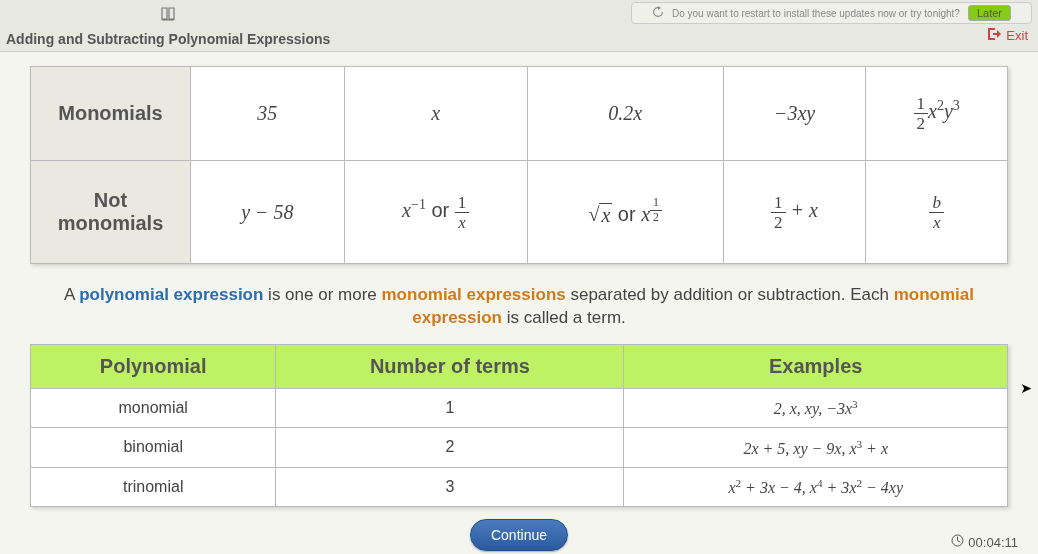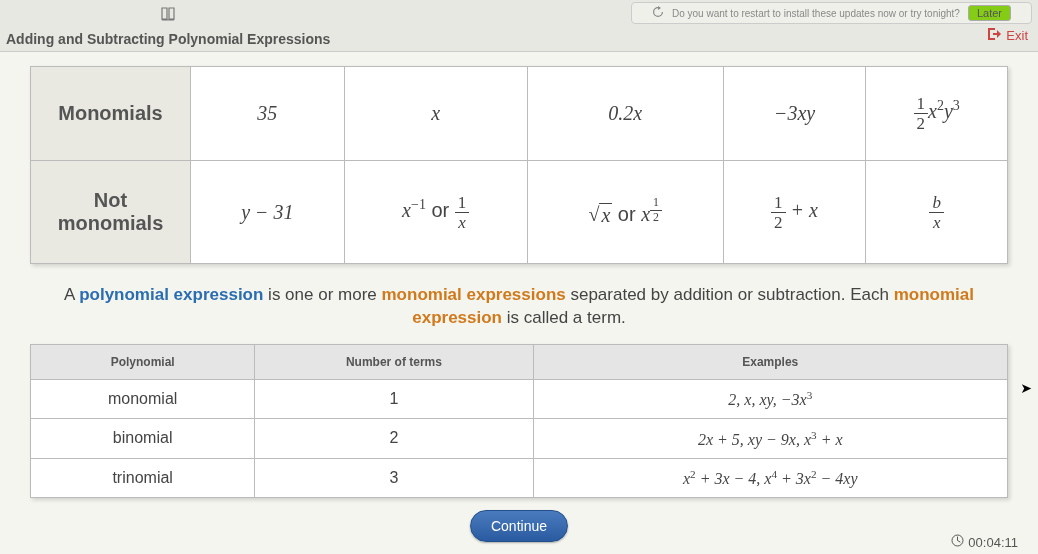"y − 31" span.math { text: 31 -> 58 }
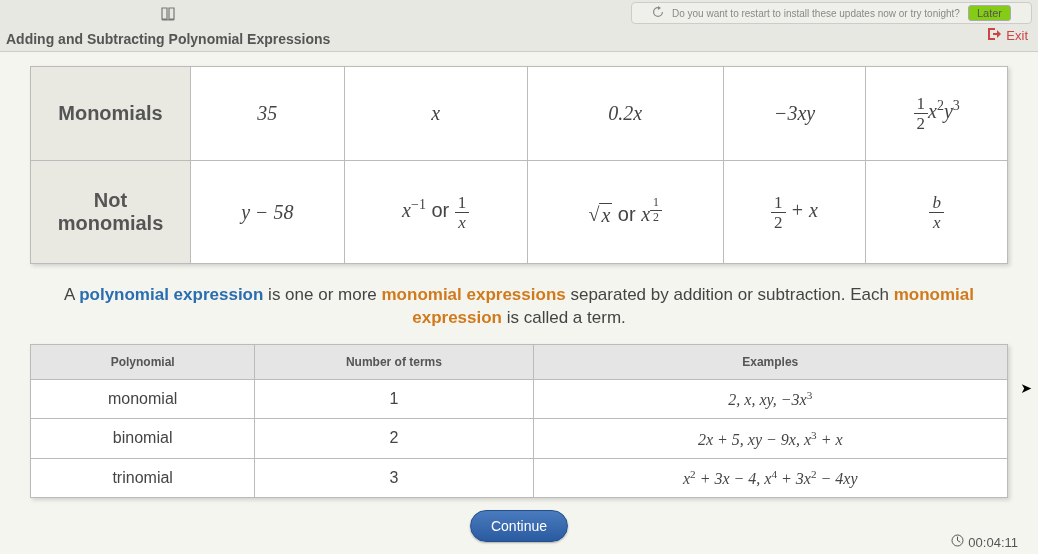"Polynomial" table.poly th { background: #e5e5e5 -> #bef264; font-size: 12px -> 20px }
